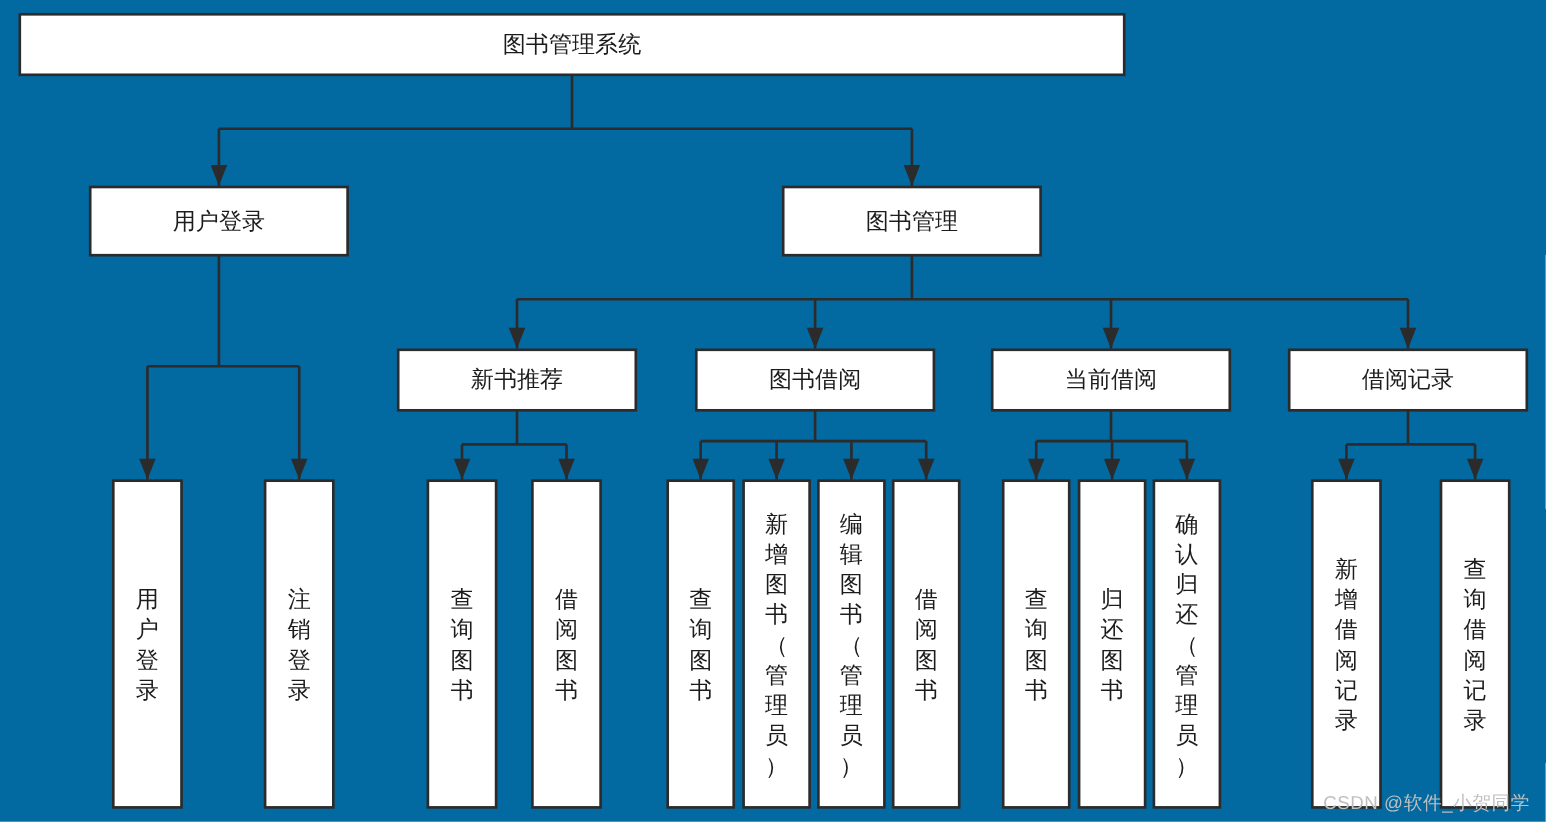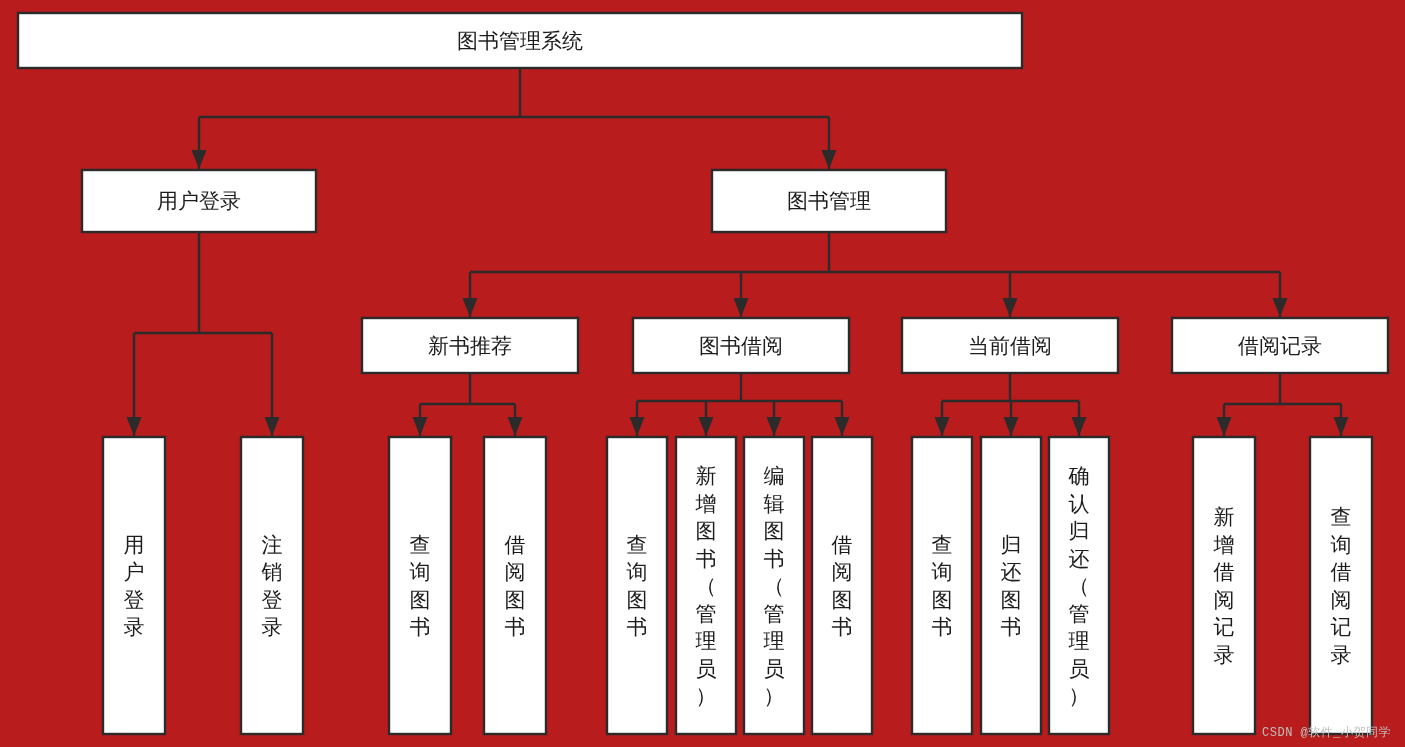"图书管理系统" #diagram-root { background: #b91c1c -> #0369a1 }
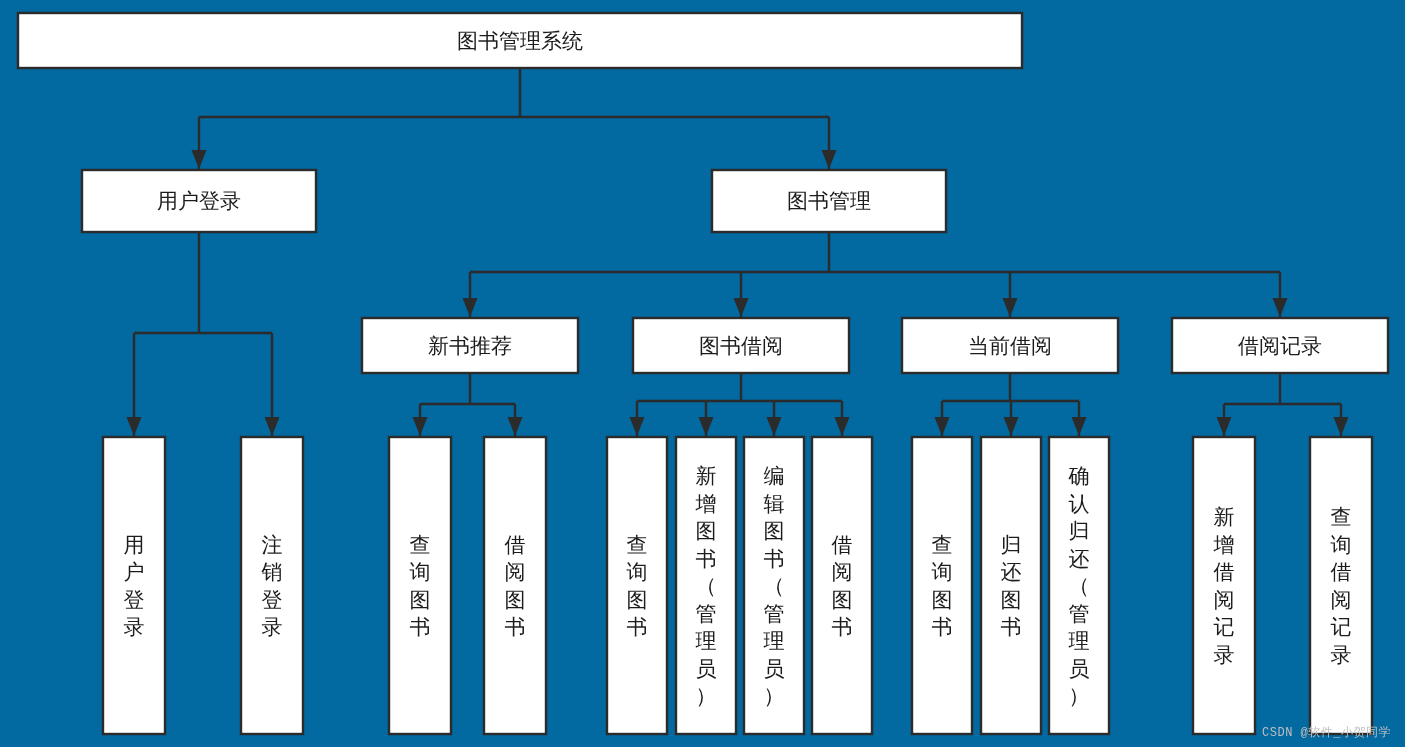"CSDN @软件_小贺同学" .watermark { font-family: Liberation Mono, monospace -> Liberation Sans, sans-serif; font-size: 12px -> 17px }
